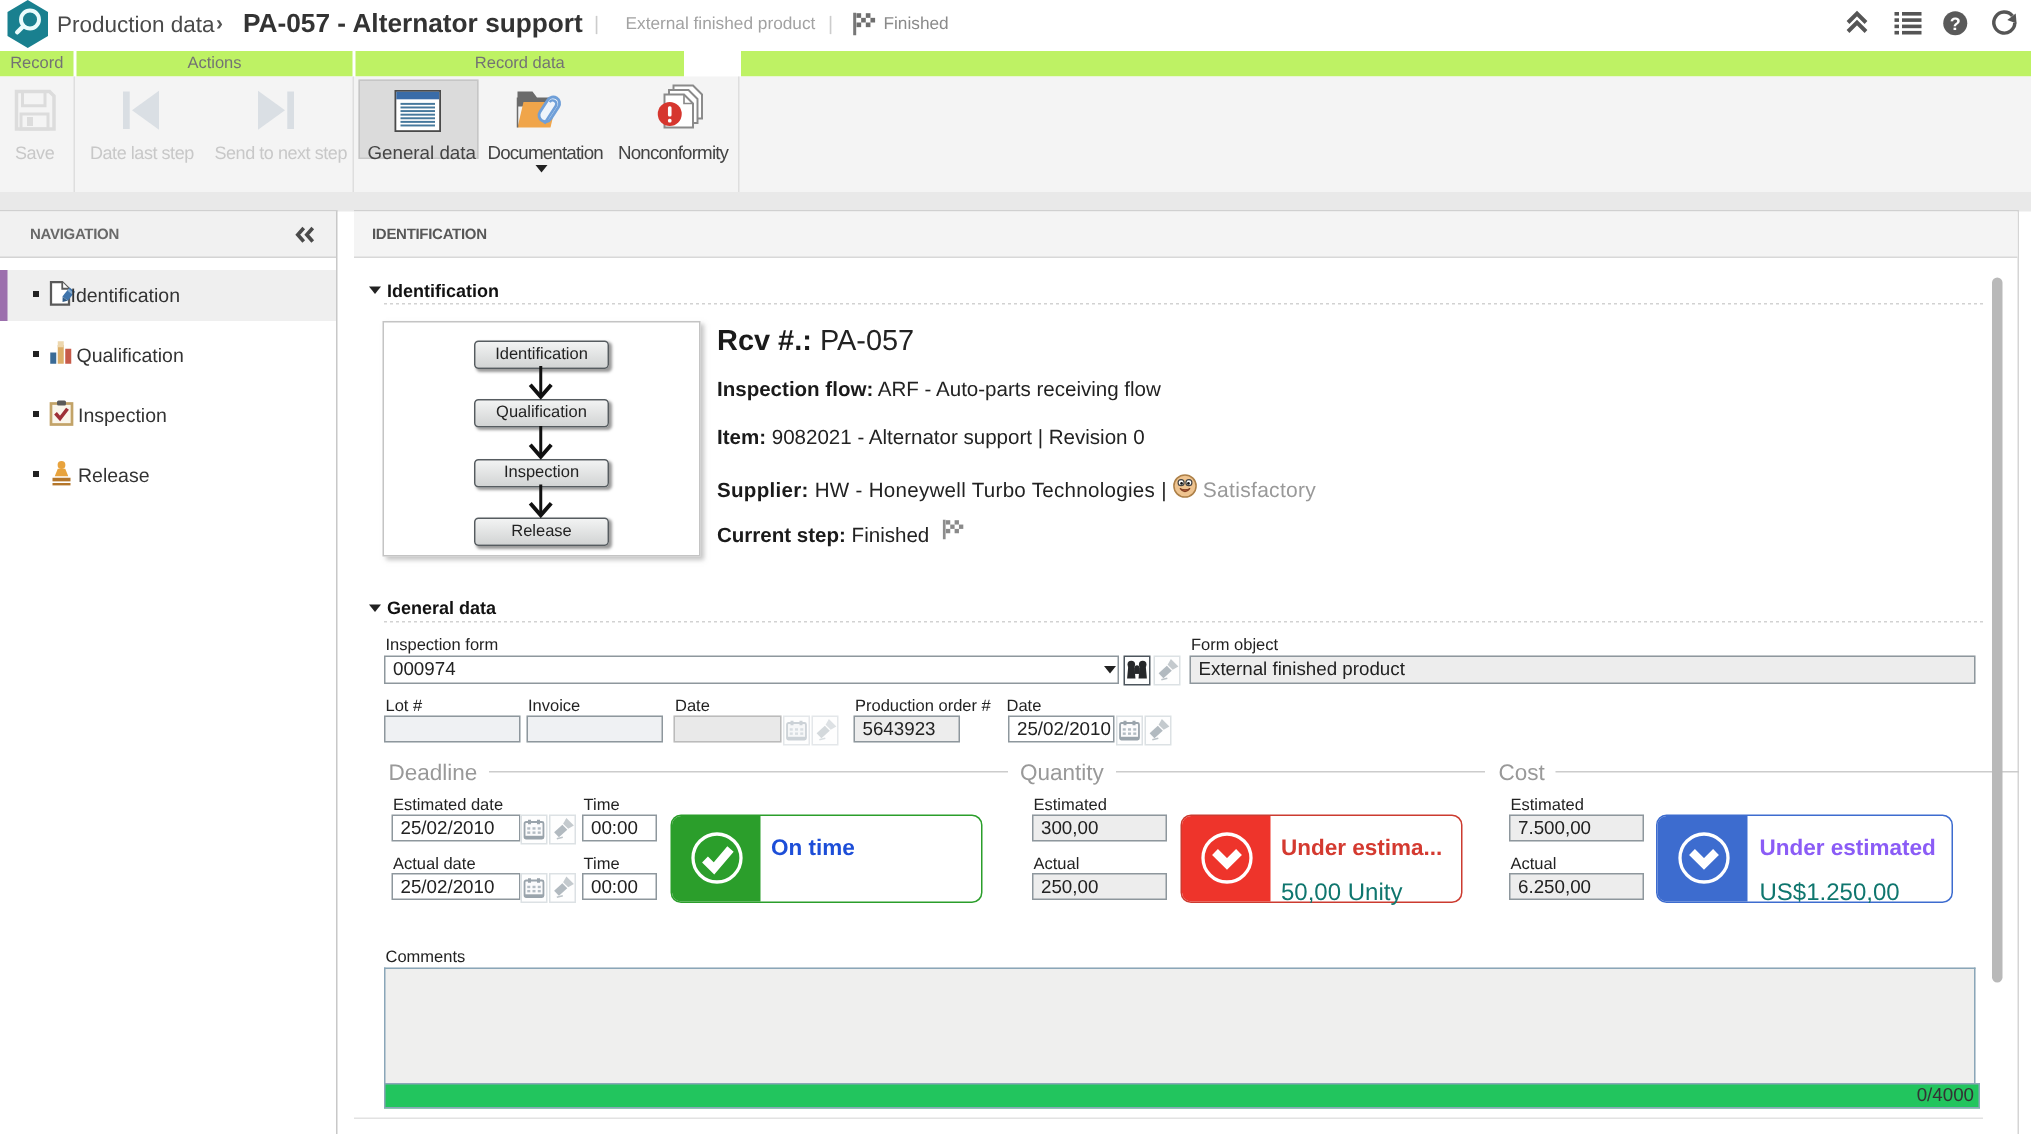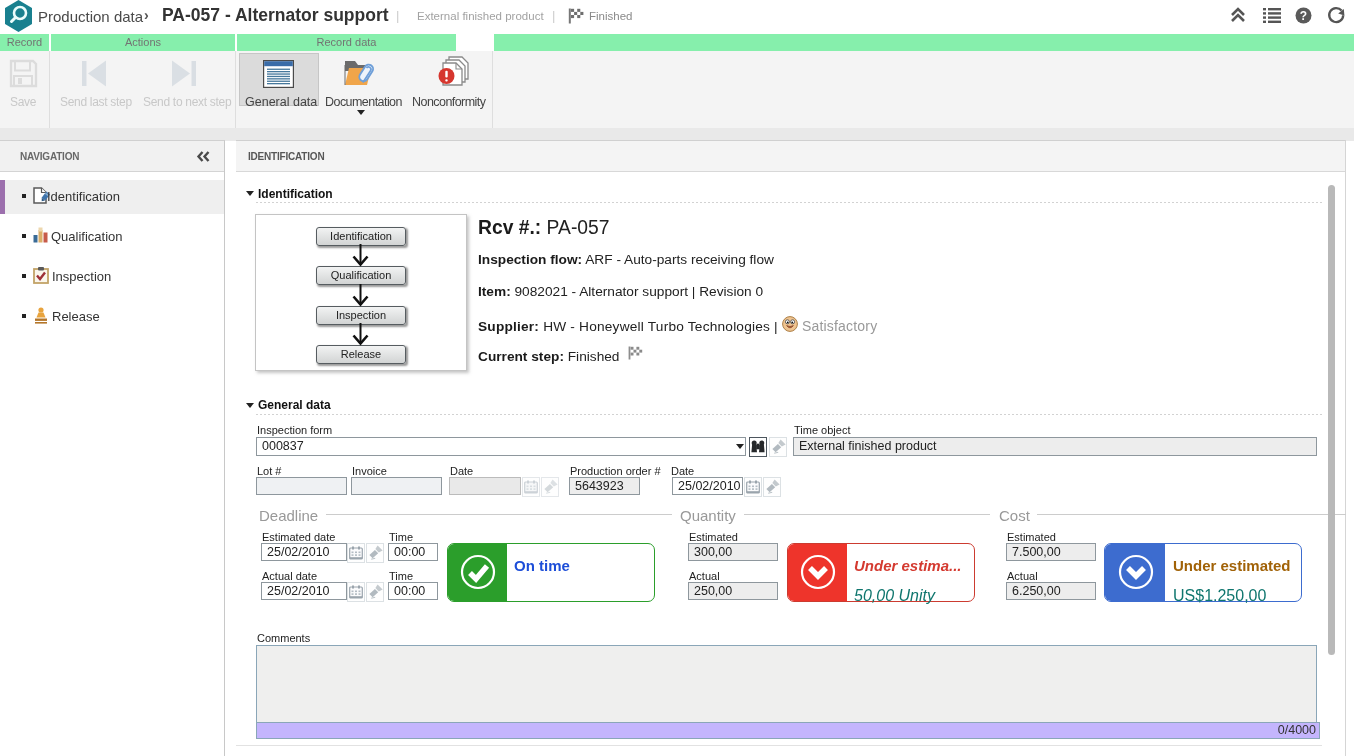"Record" .gbar { background: #86efac -> #bef264 }
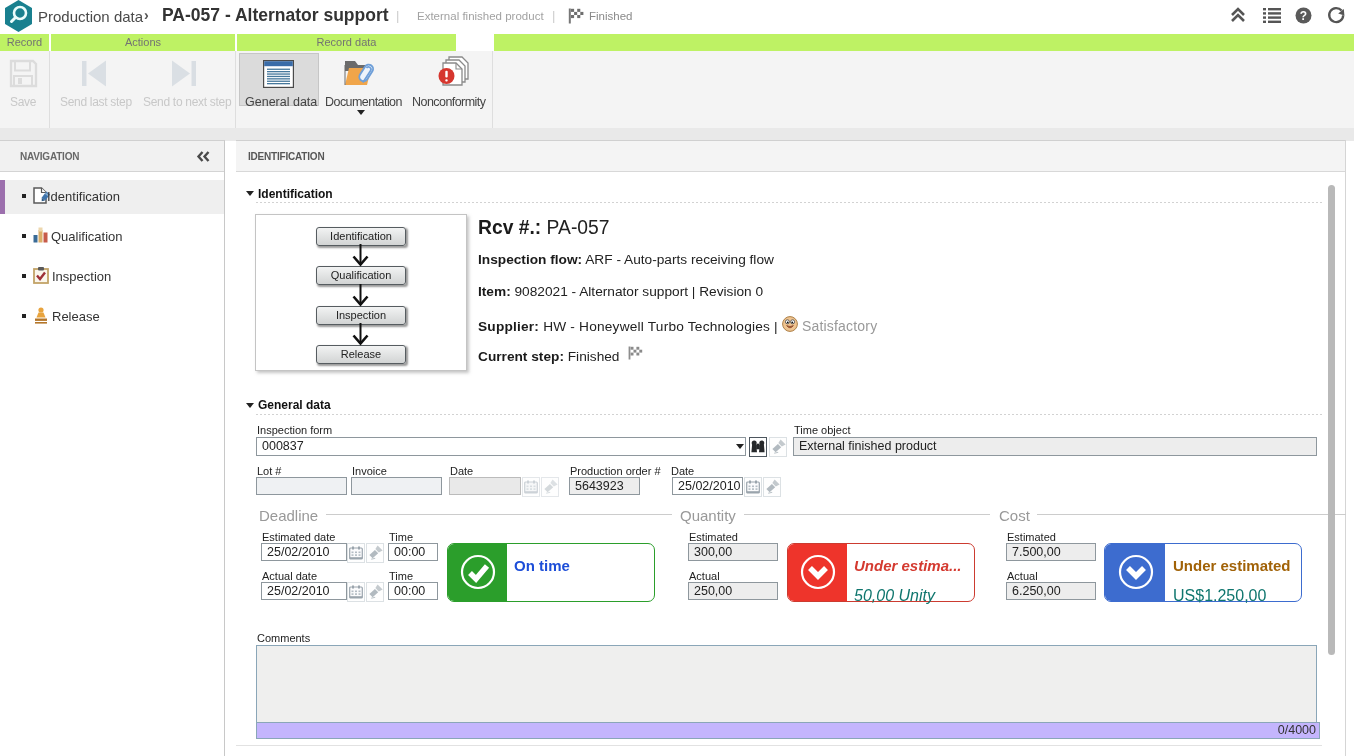"Send last step" div.tlab { text: Send -> Date }
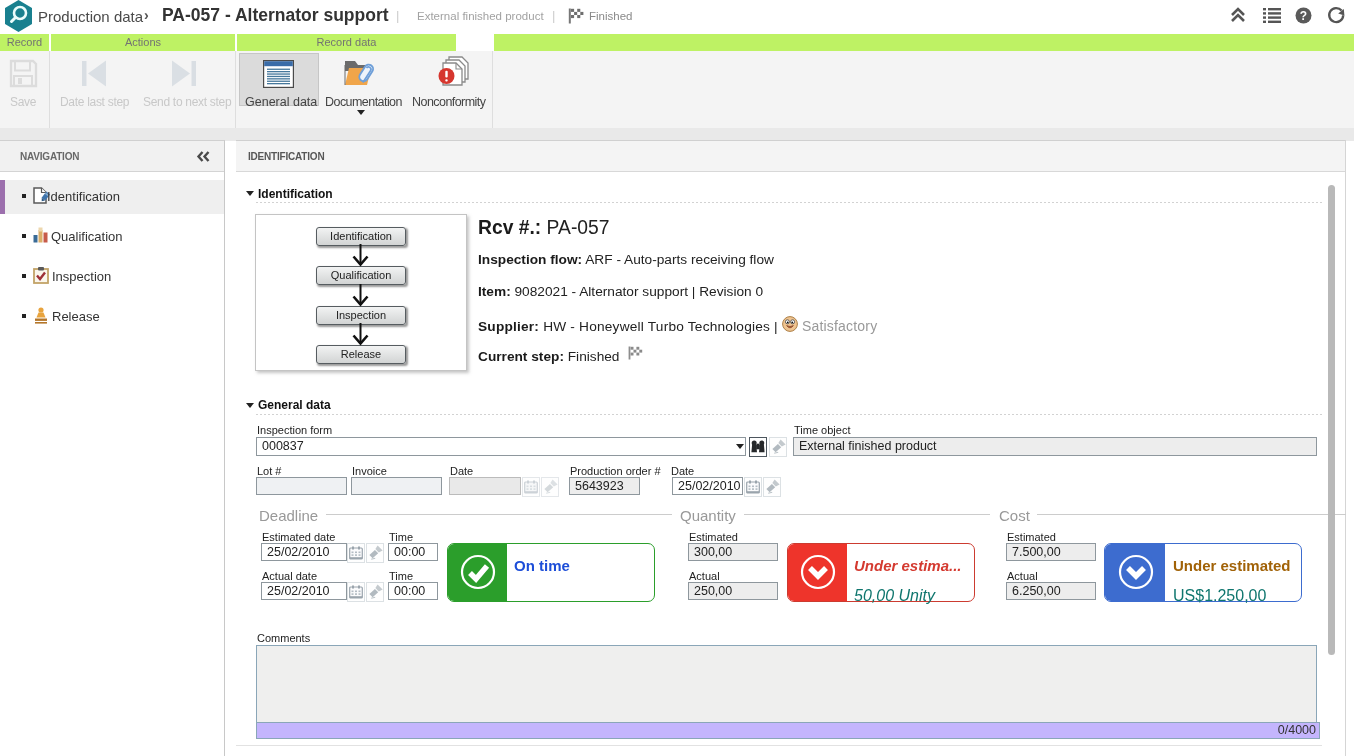"Time object" div.flab { text: Time -> Form }
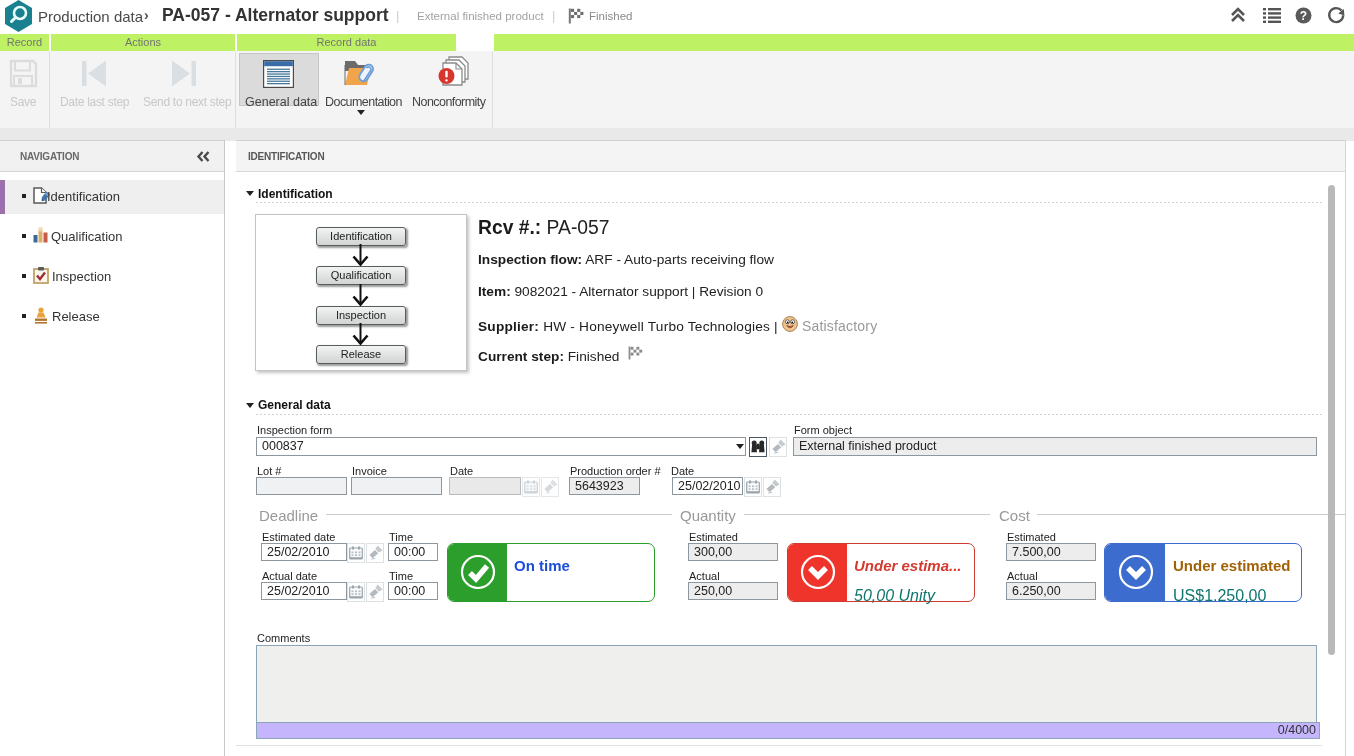"000837" div.inp { text: 000837 -> 000974 }
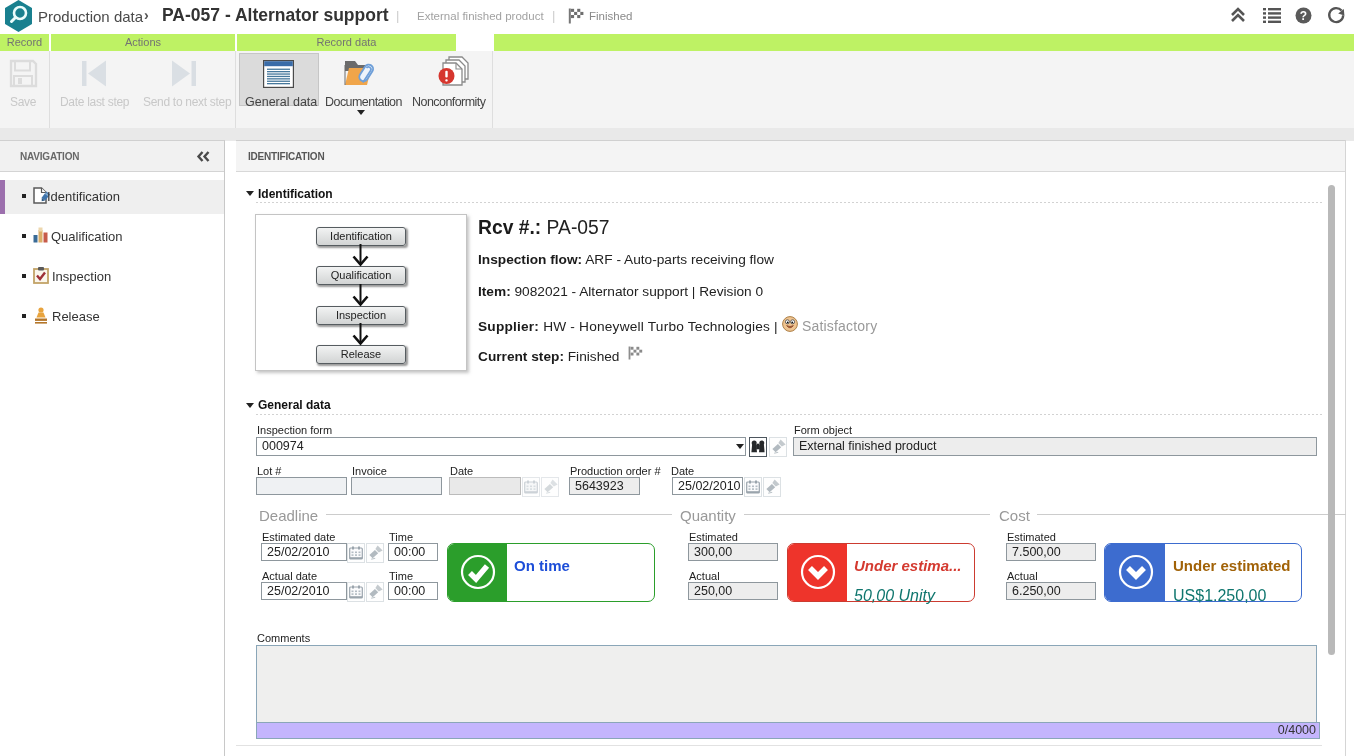"Under estima..." div.wid { font-style: italic -> none }
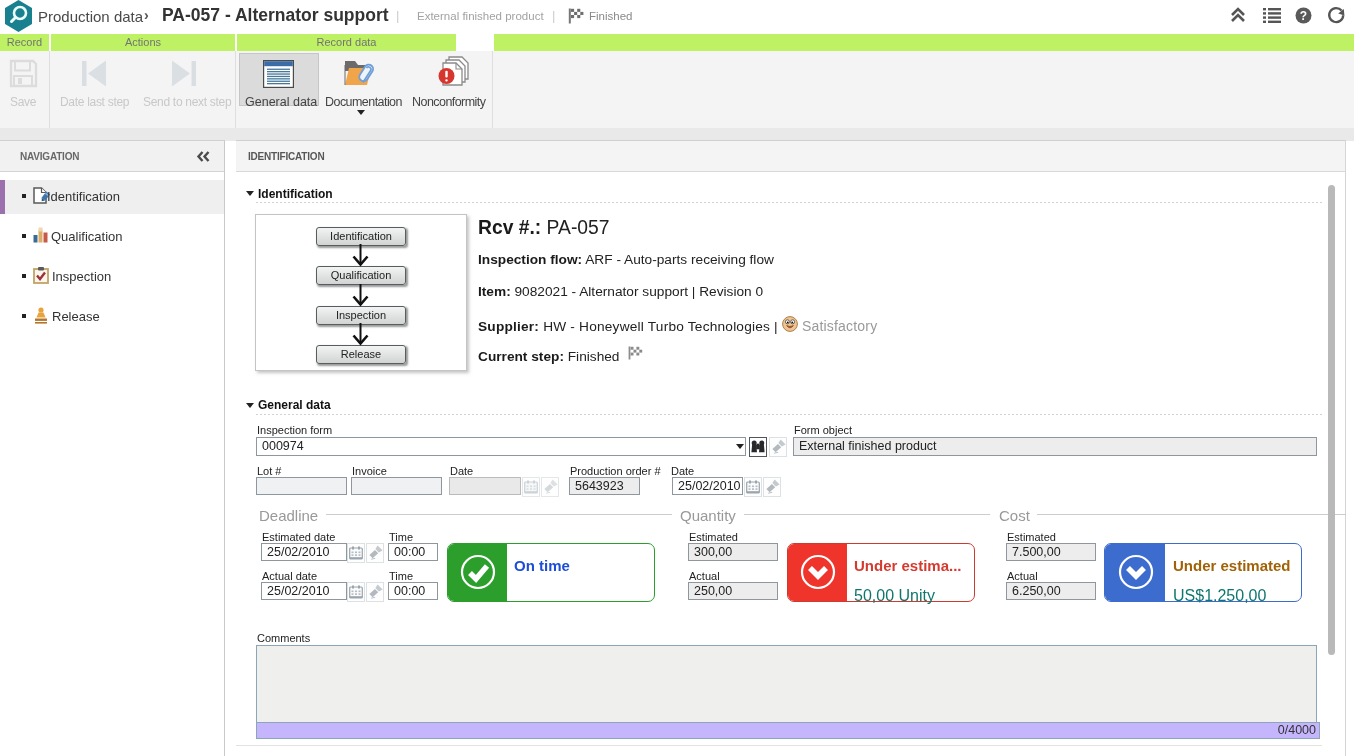"Under estimated" div.wtit { color: #a16207 -> #8b5cf6 }
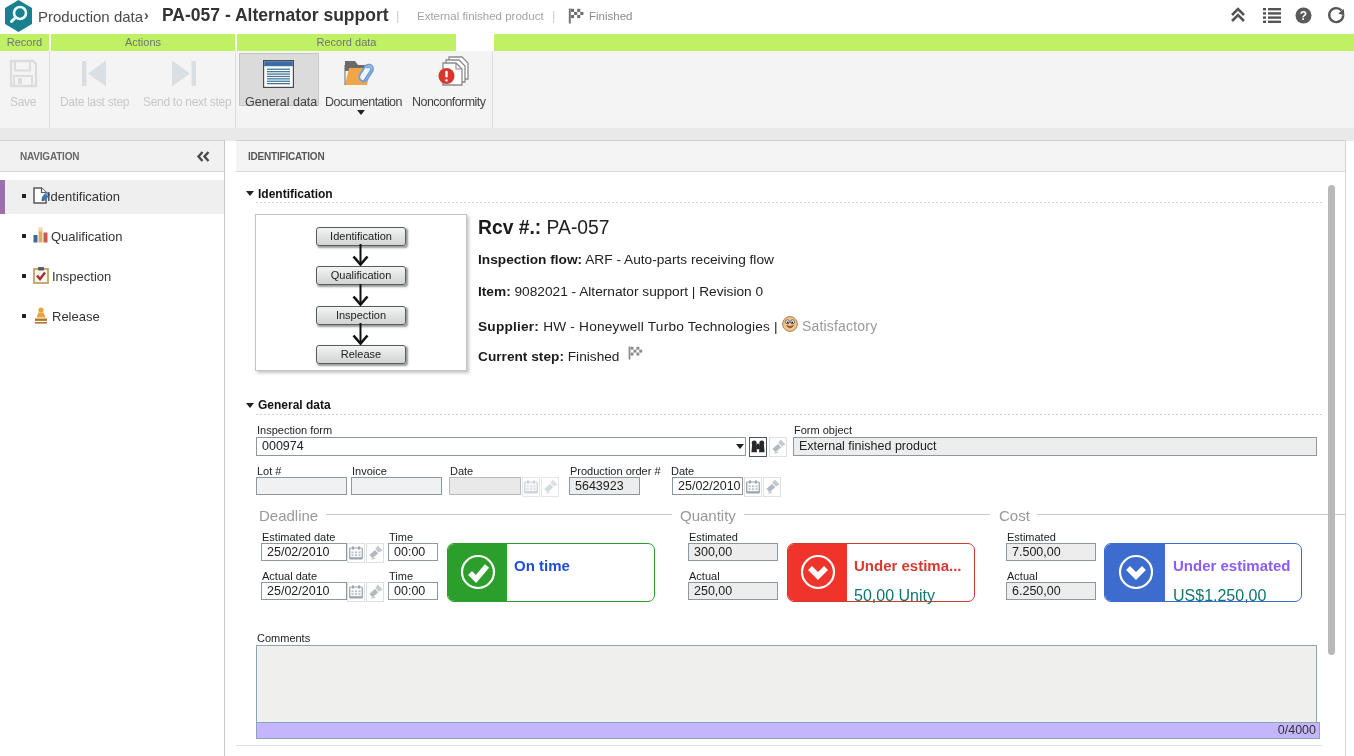"0/4000" #cmtcnt { background: #c4b5fd -> #22c55e }
